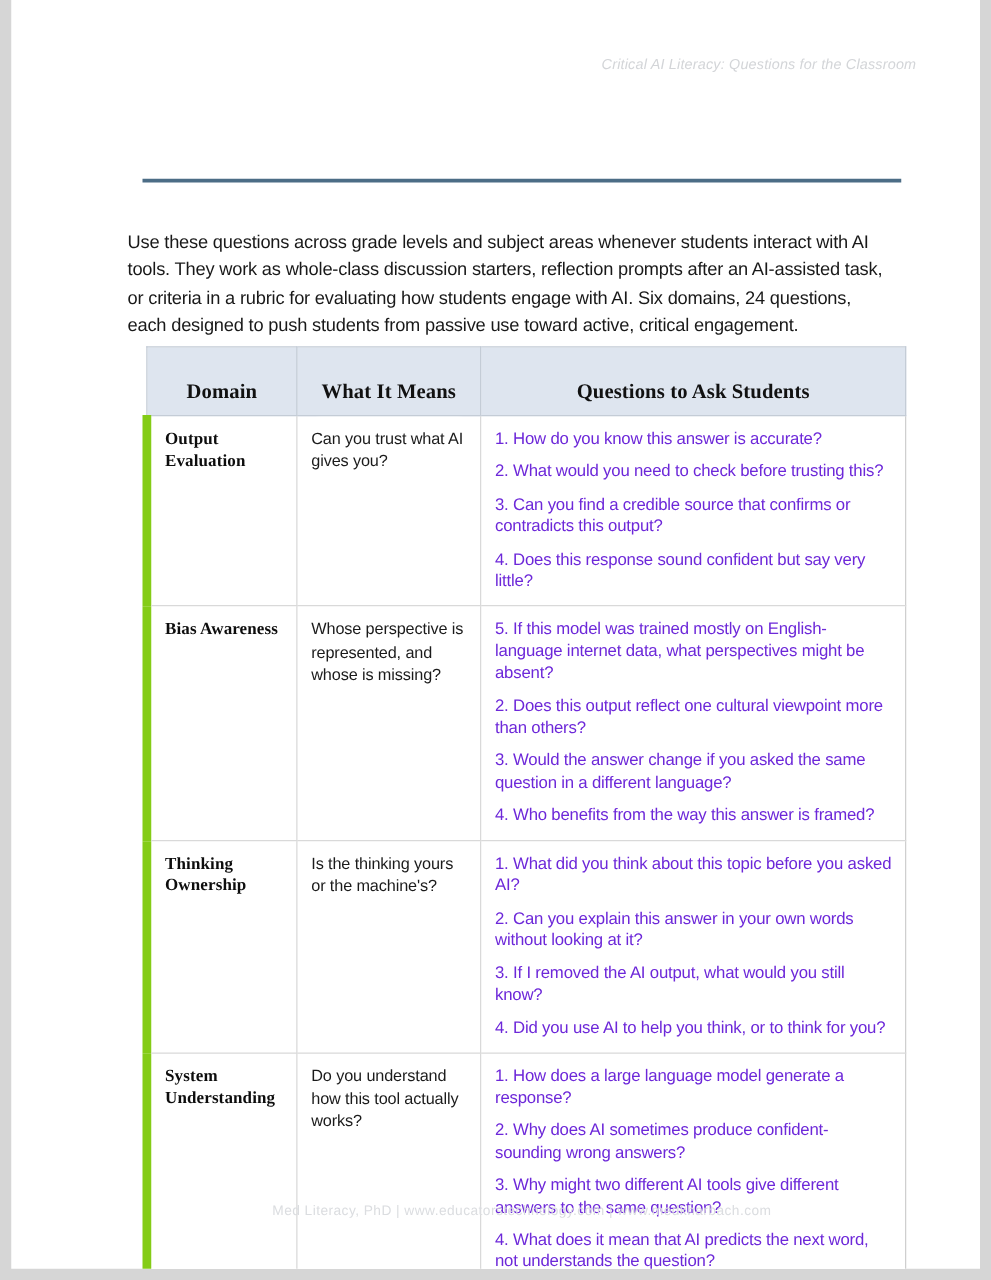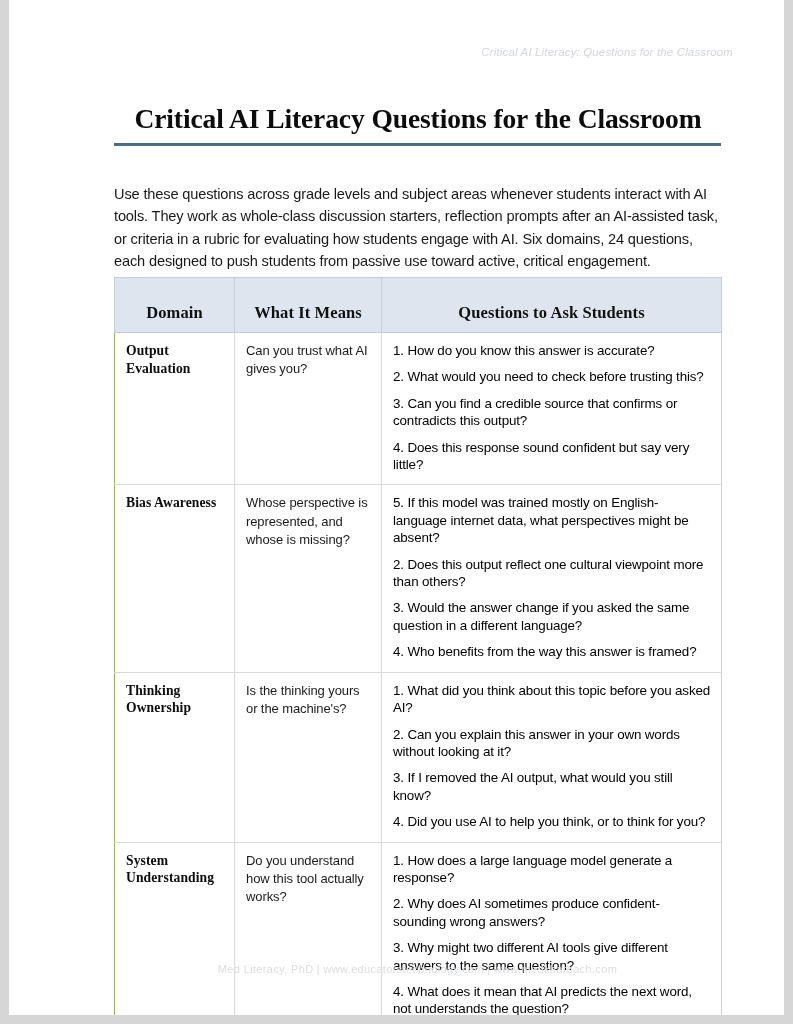"Critical AI Literacy Questions for" h1.doc-title { html: <h1>Critical AI Literacy Questions for the Classroom</h1> -> none }
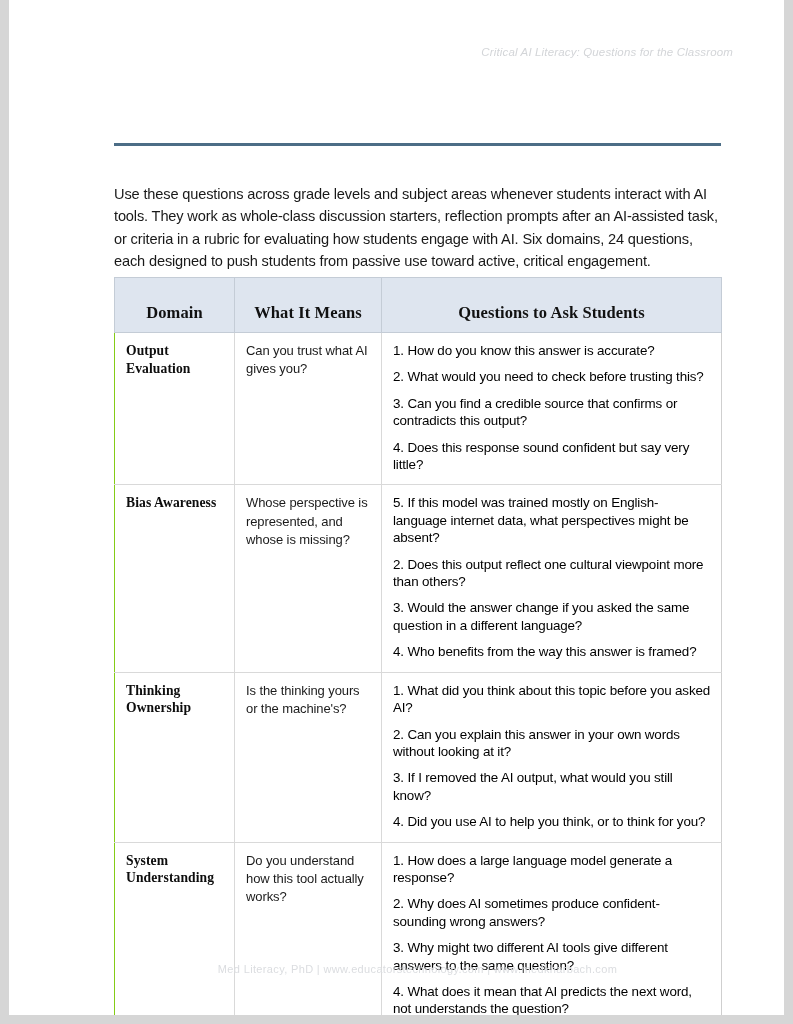"Use these questions across grade" .intro { left: 96px -> 84px }
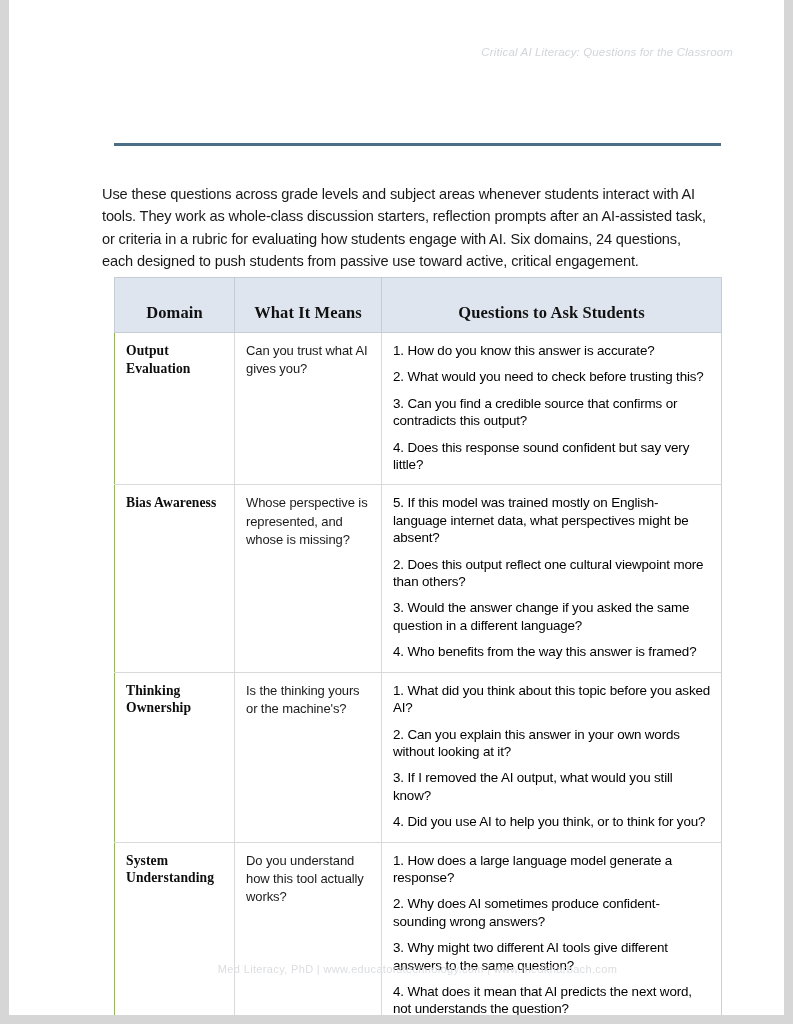"Output Evaluation" .qtable tr td:first-child { border-left: 1px solid #84cc16 -> 7px solid #84cc16 }
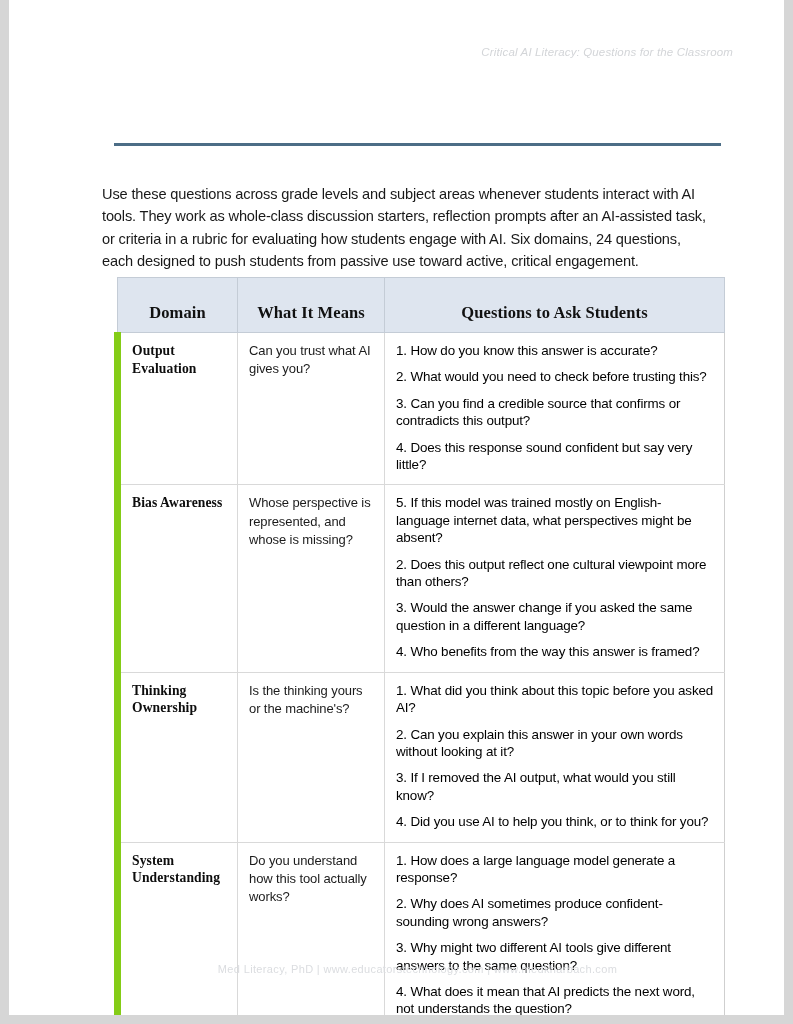"1. How do you know" .questions-cell { color: #000000 -> #6d28d9 }
